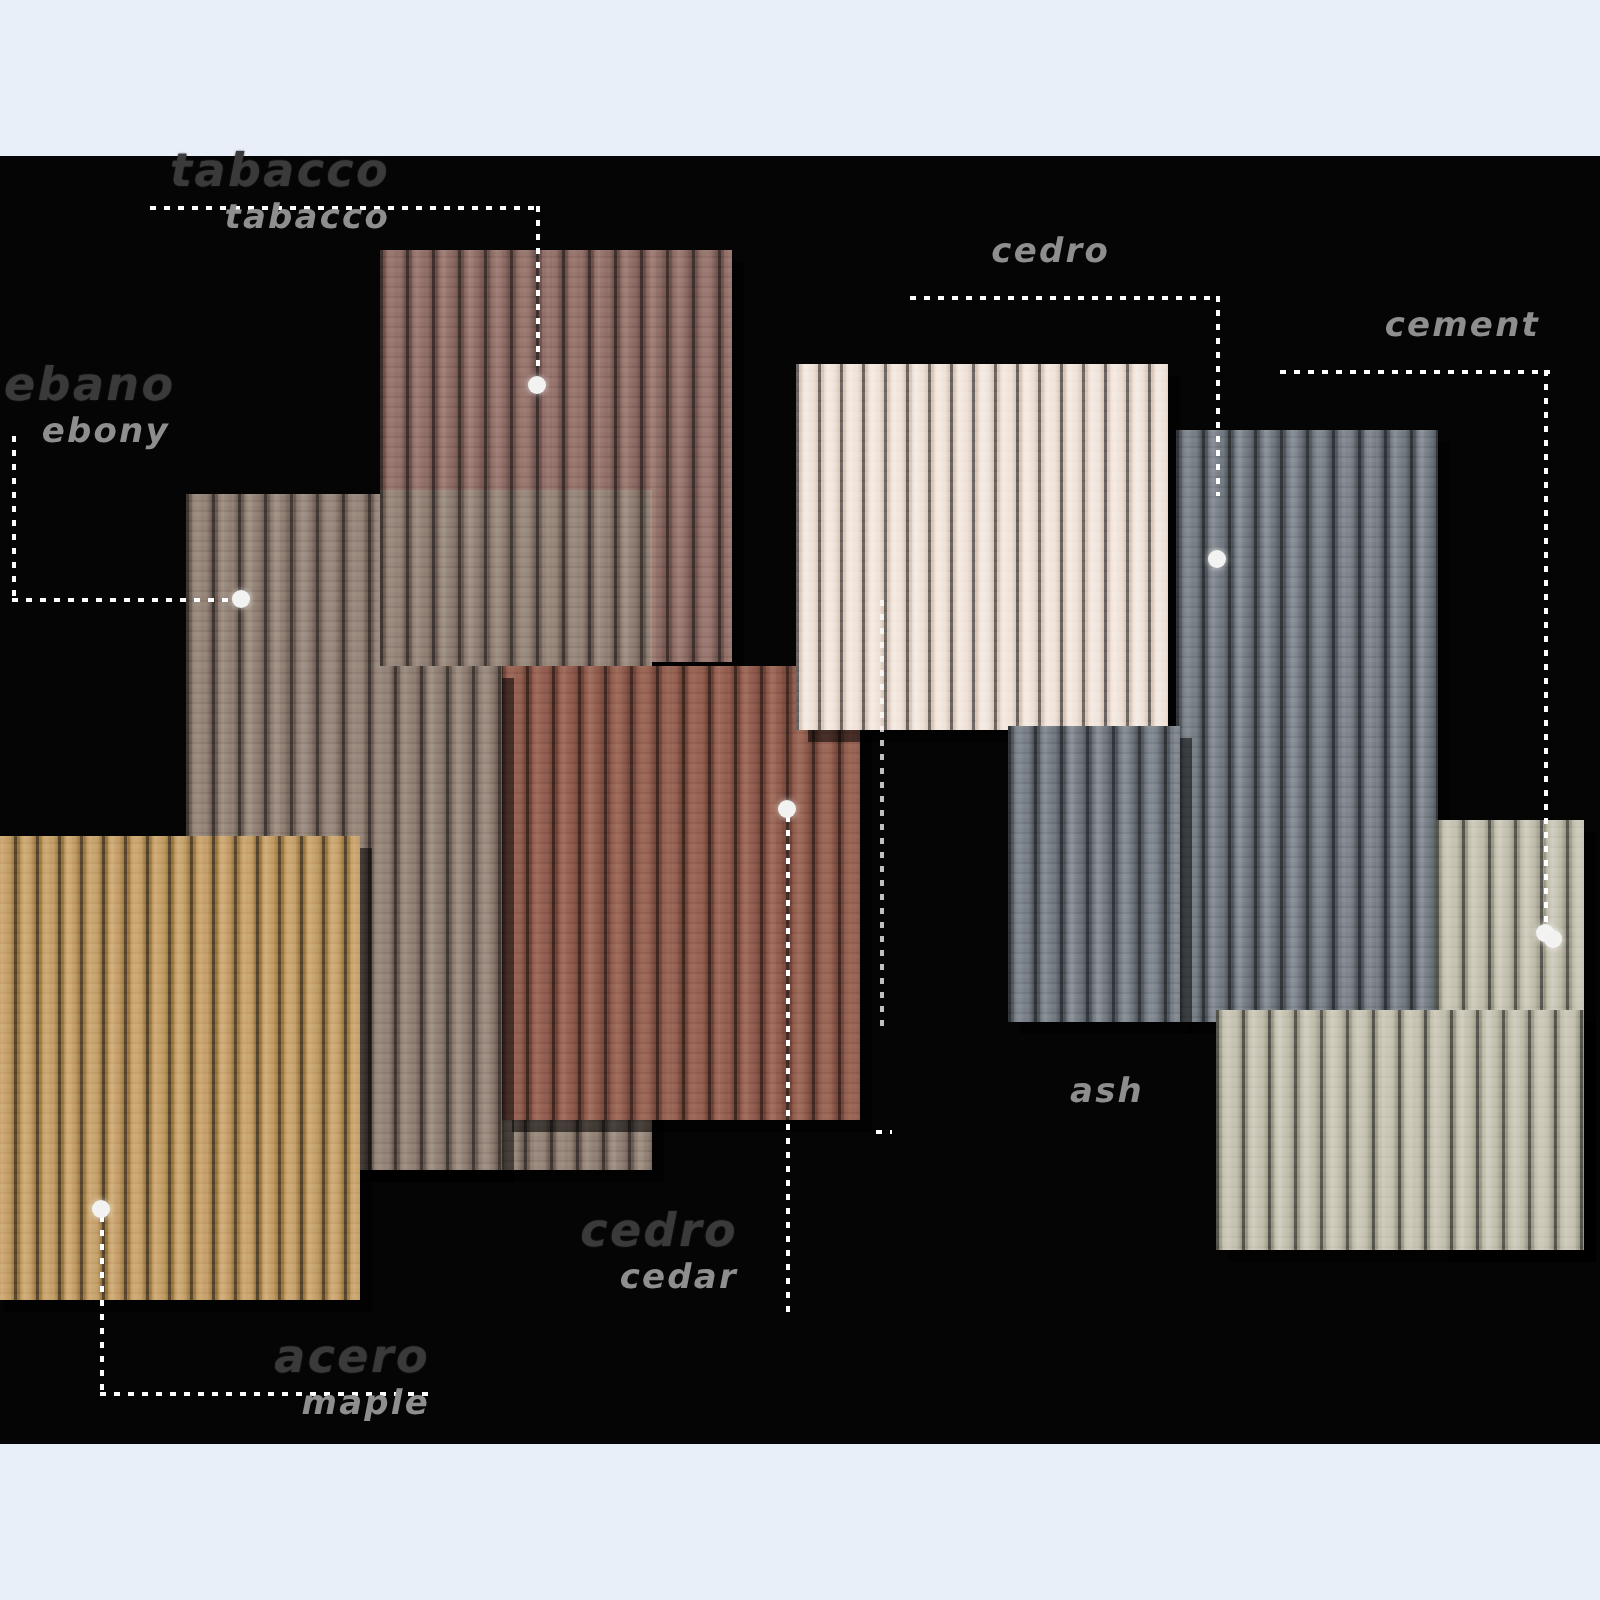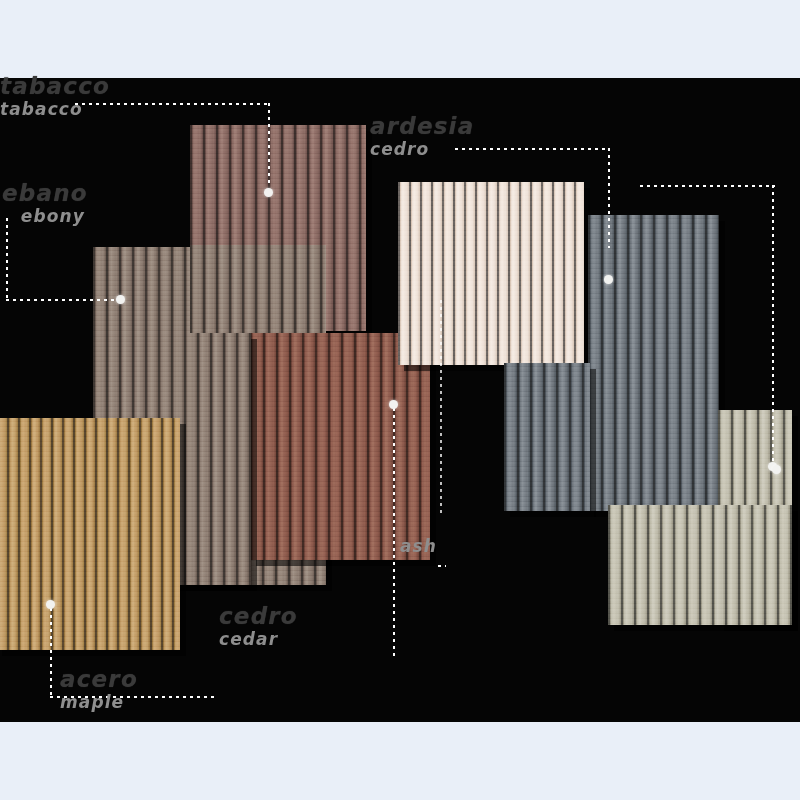"tabacco" .label.right { text-align: left -> right }
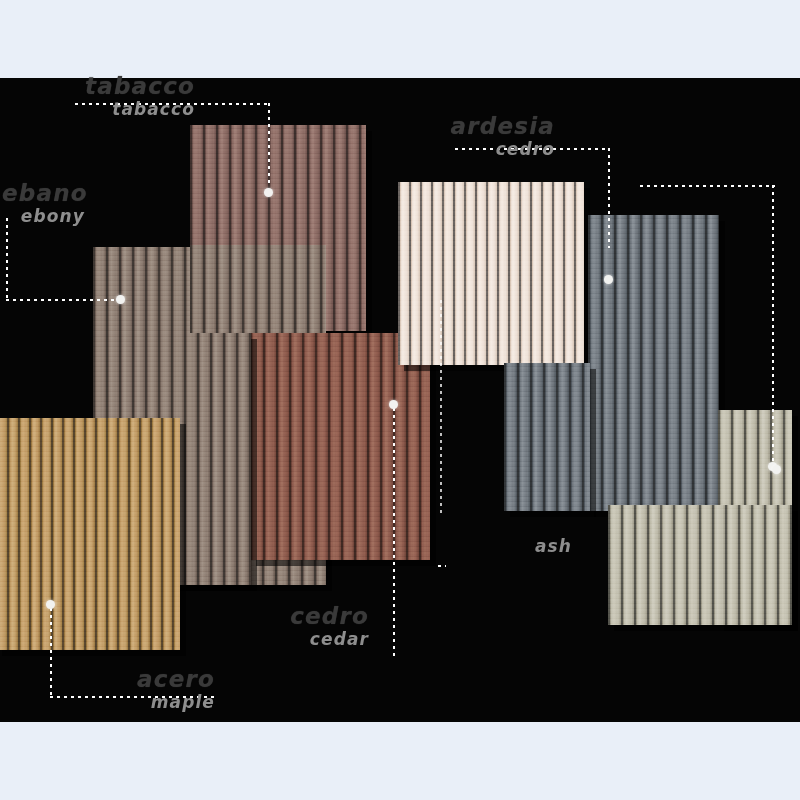"ardesia" div.it { html: <div>ardesia</div> -> none }
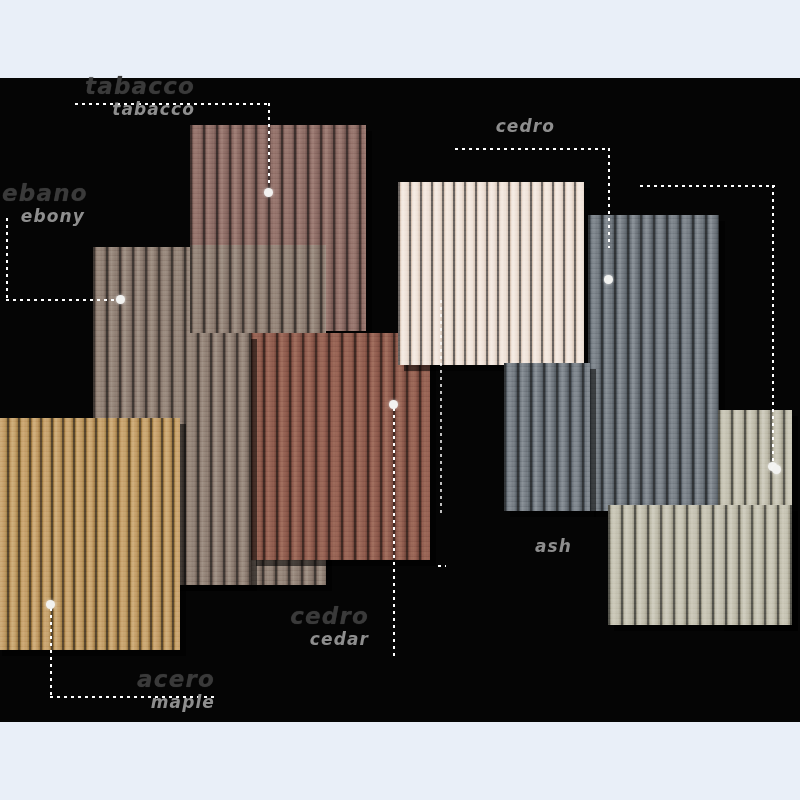"cement" div.en { html: none -> <div>cement</div> }
